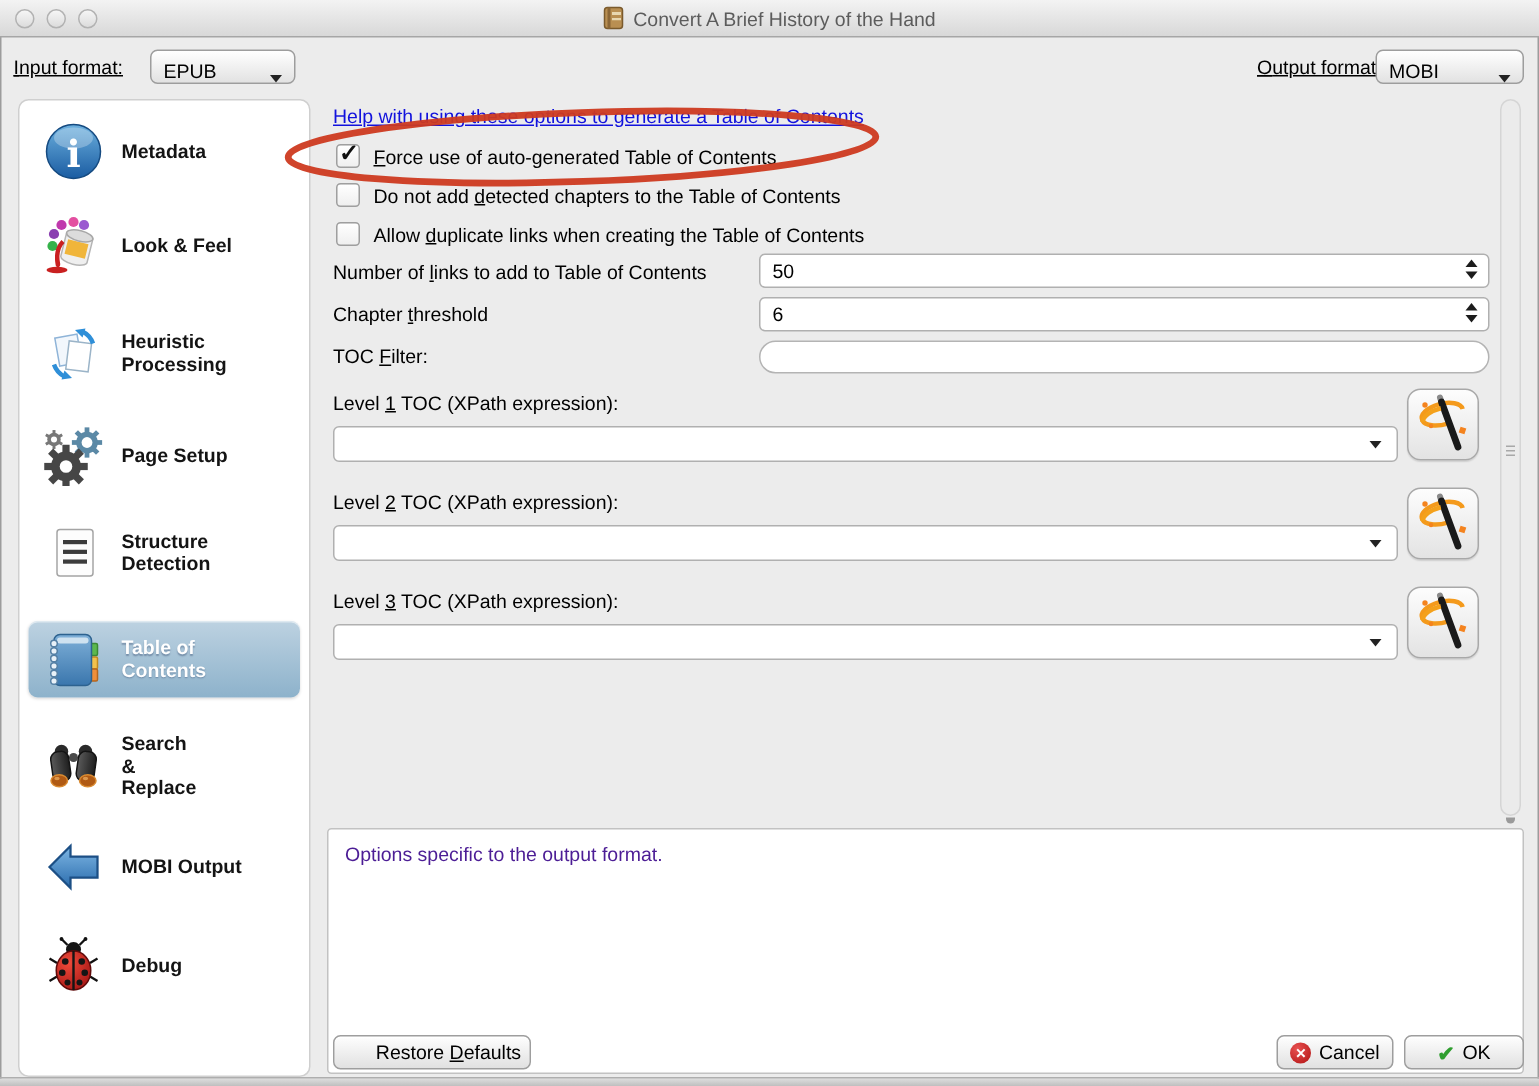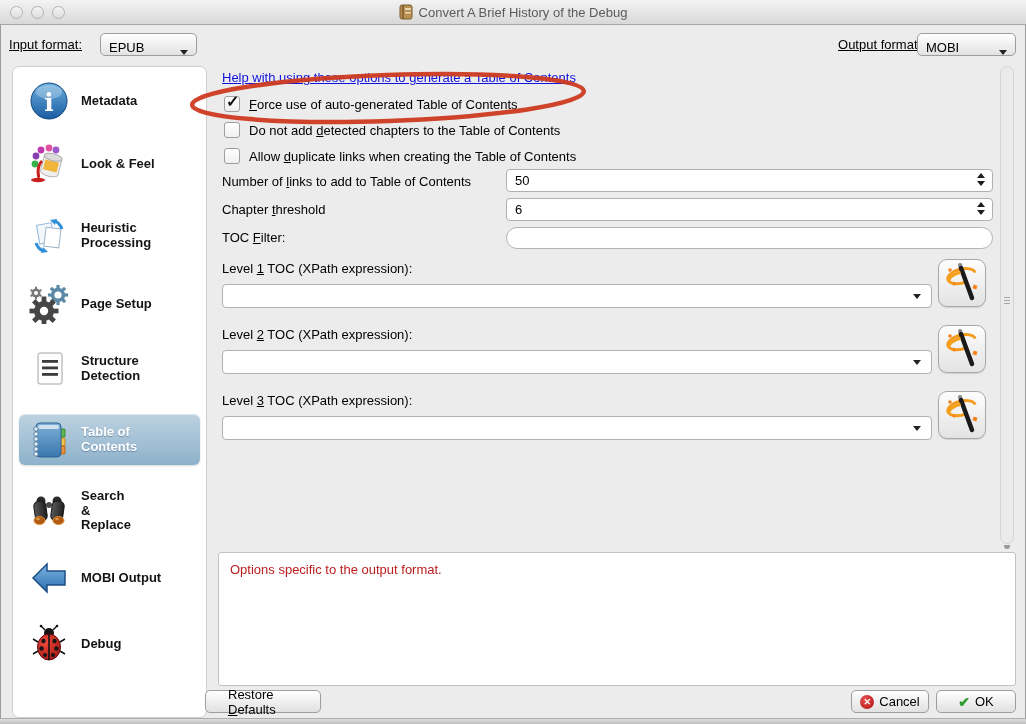"Convert A Brief History of" span.title-text { text: Debug -> Hand }
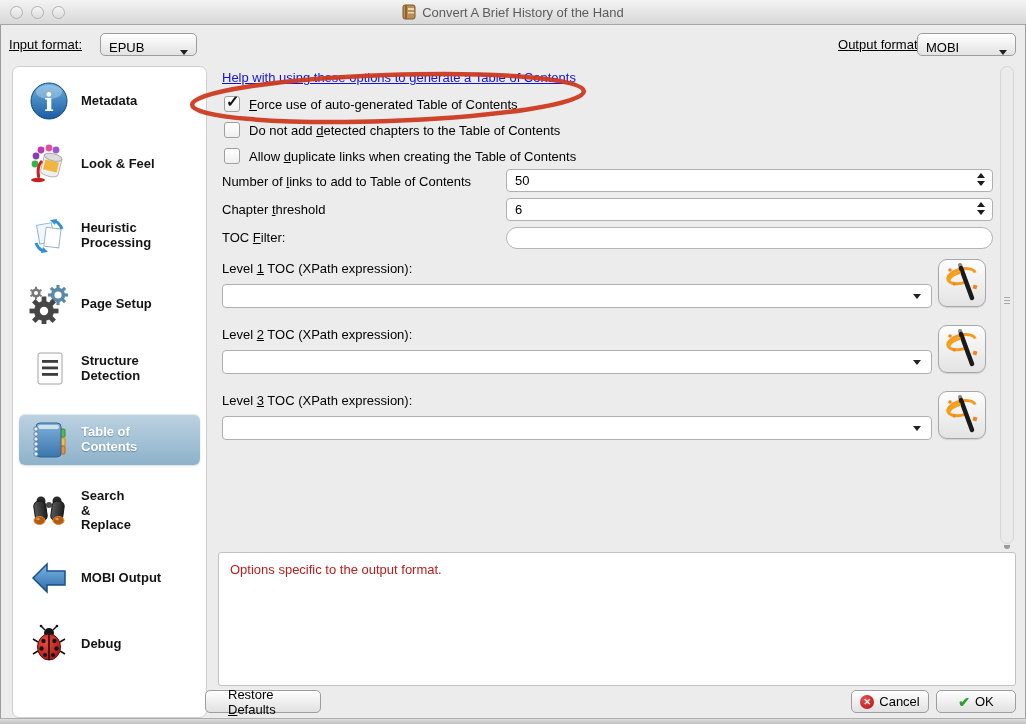"Options specific to the output" .help-box { color: #b91c1c -> #4c1d95; height: 134px -> 164px }
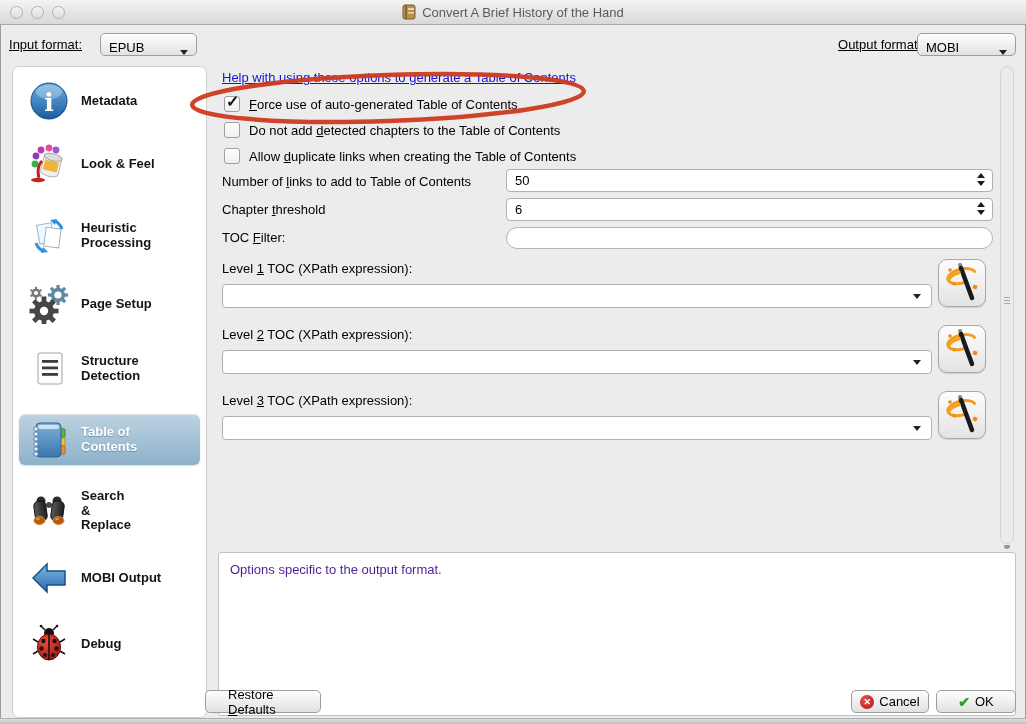"Restore Defaults" .btn-restore { left: 205px -> 222px; width: 116px -> 132px }
